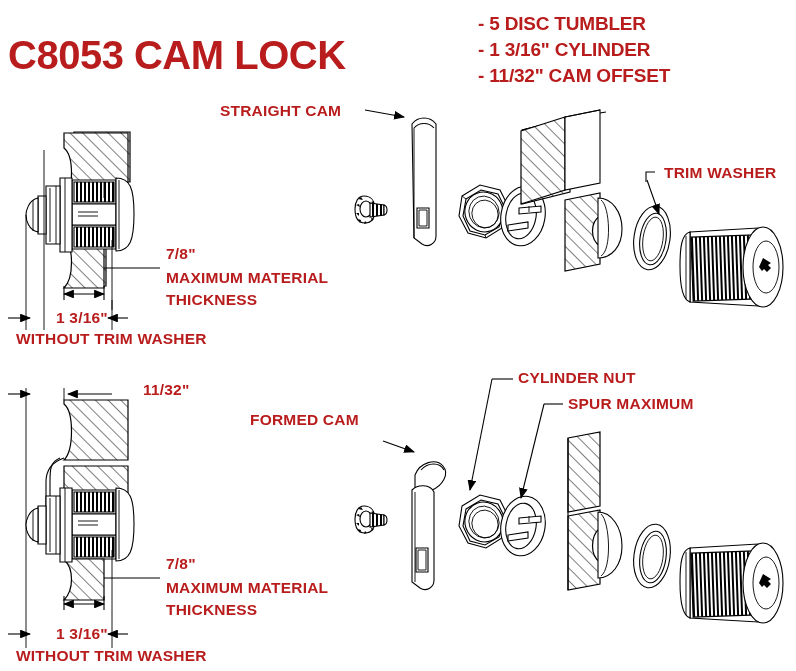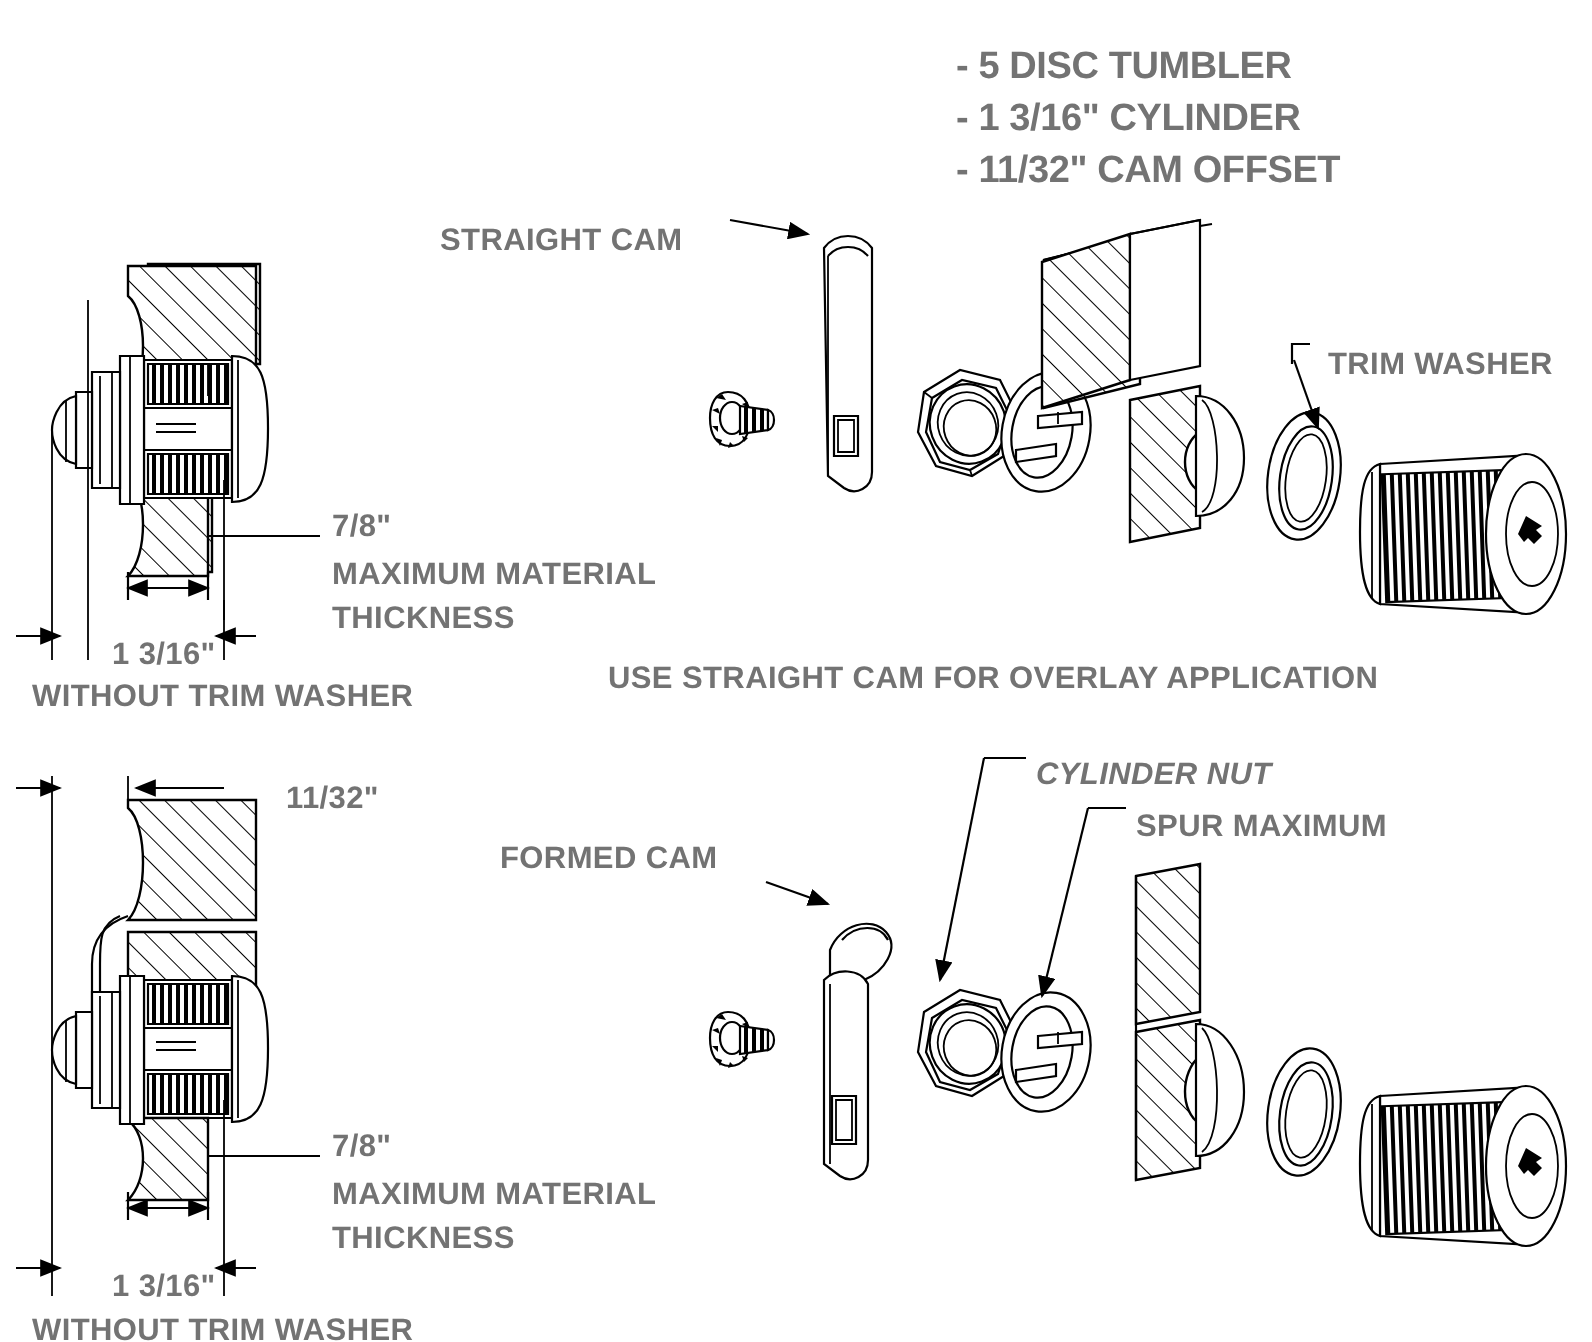"- 5 DISC TUMBLER" .txt { color: #737373 -> #b91c1c; margin-top: 10px -> none }
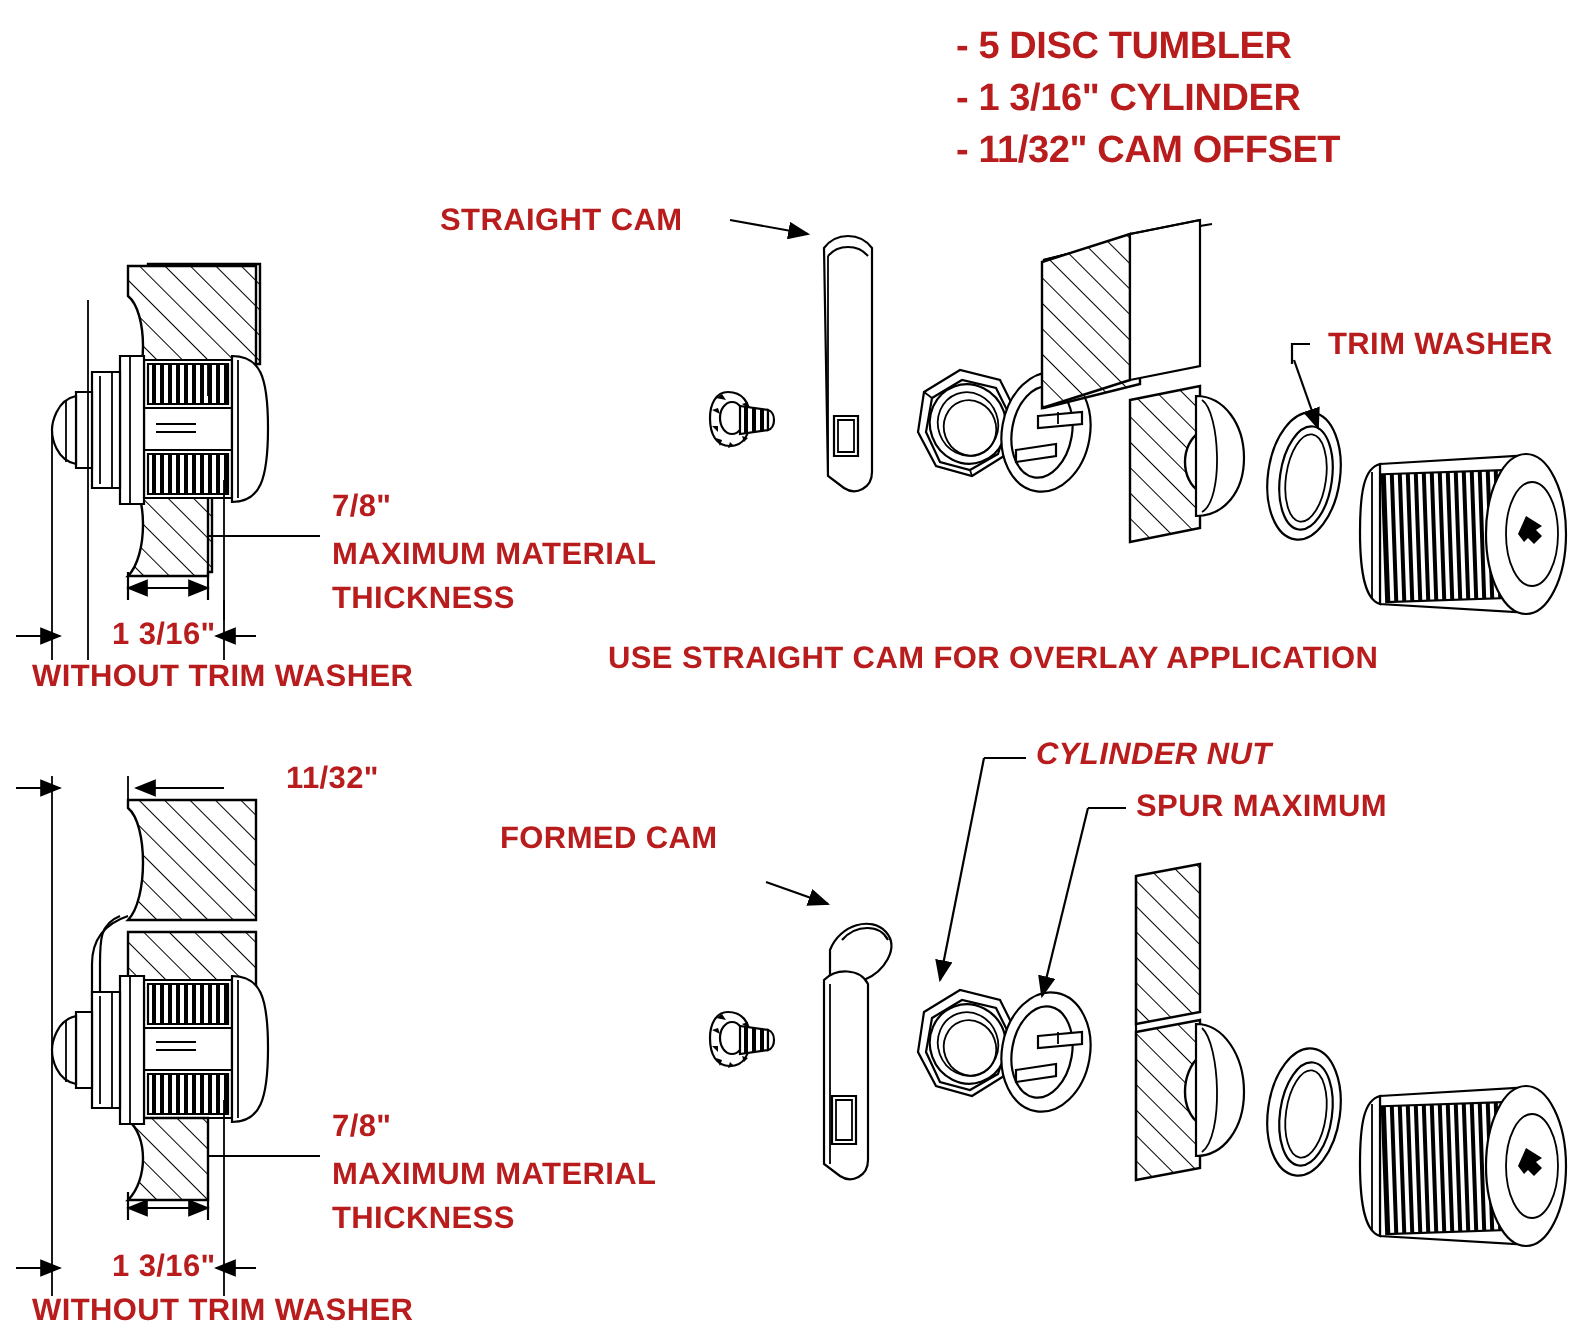"C8053 CAM LOCK" div.txt { html: none -> <div>C8053 CAM LOCK</div> }
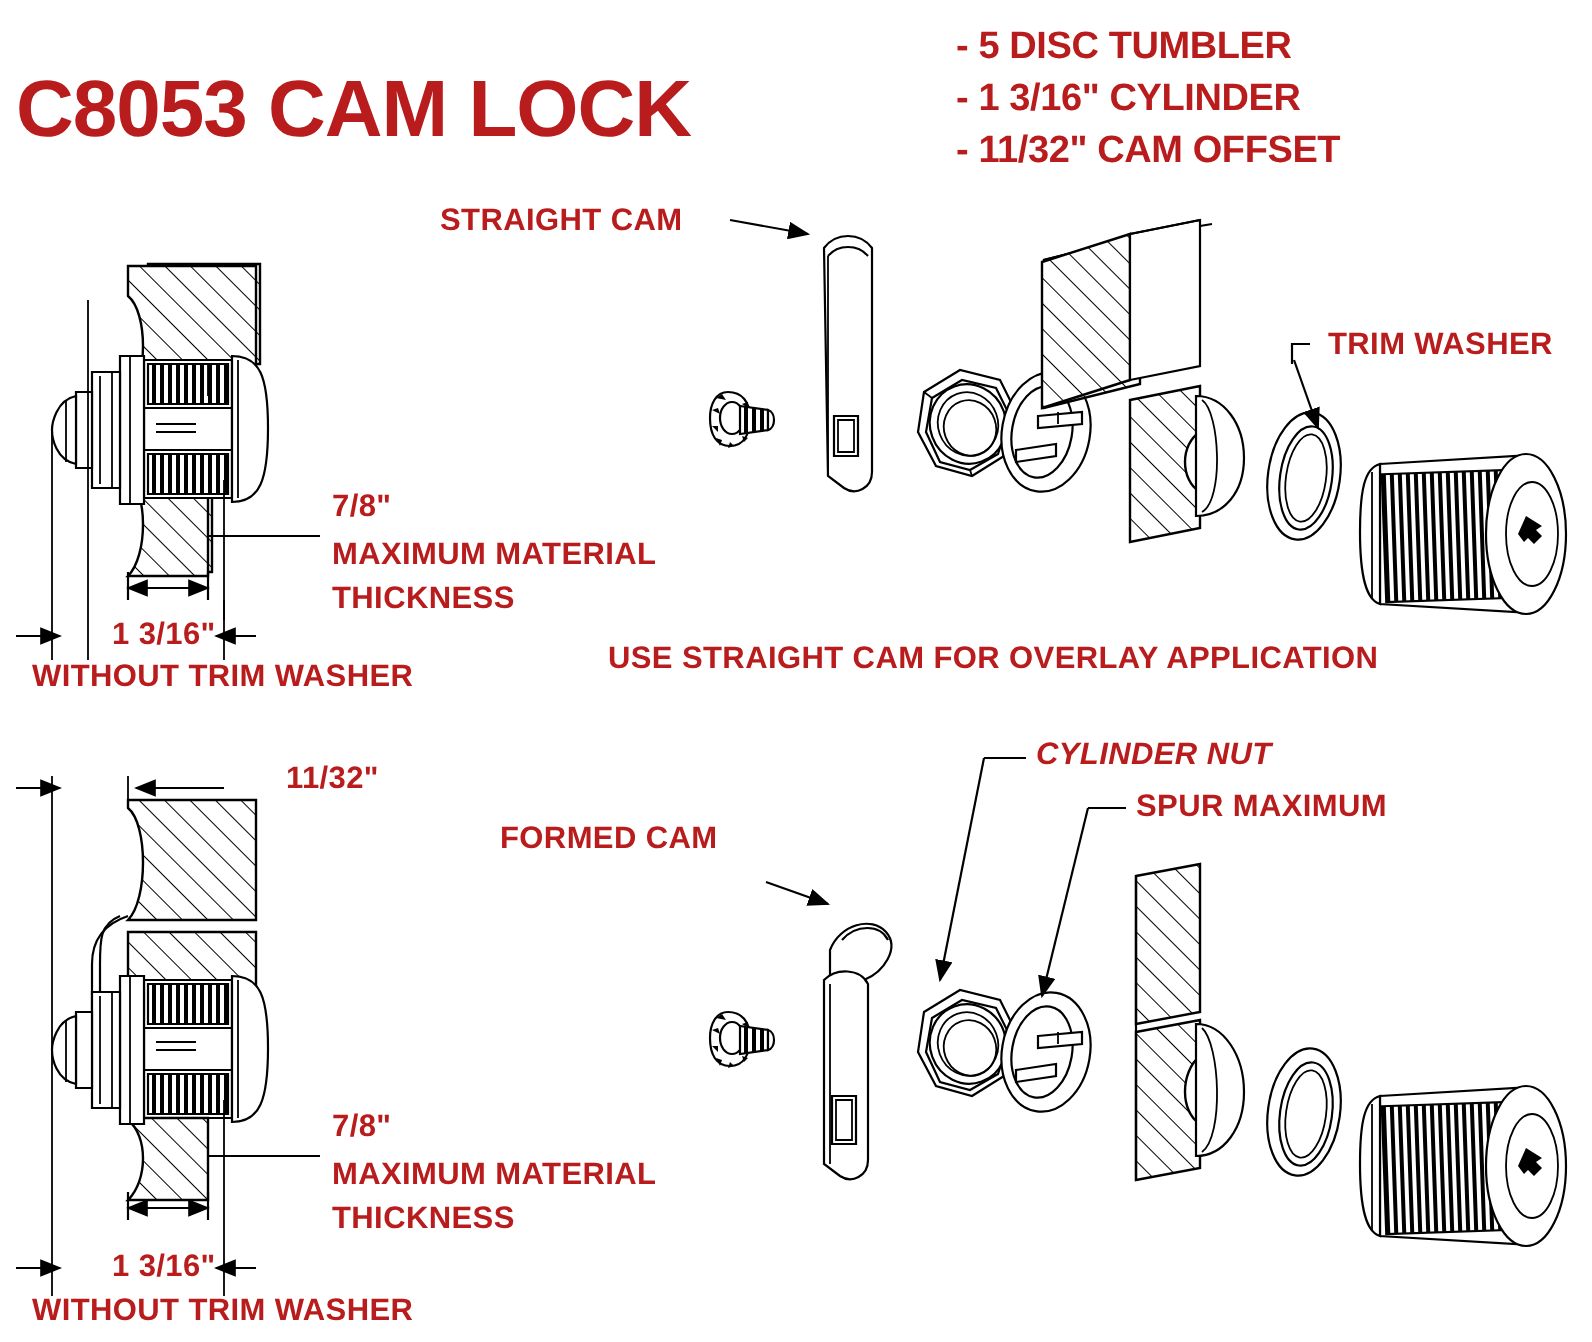"USE STRAIGHT CAM FOR OVERLAY" div.txt { html: <div>USE STRAIGHT CAM FOR OVERLAY APPLICATION</div> -> none }
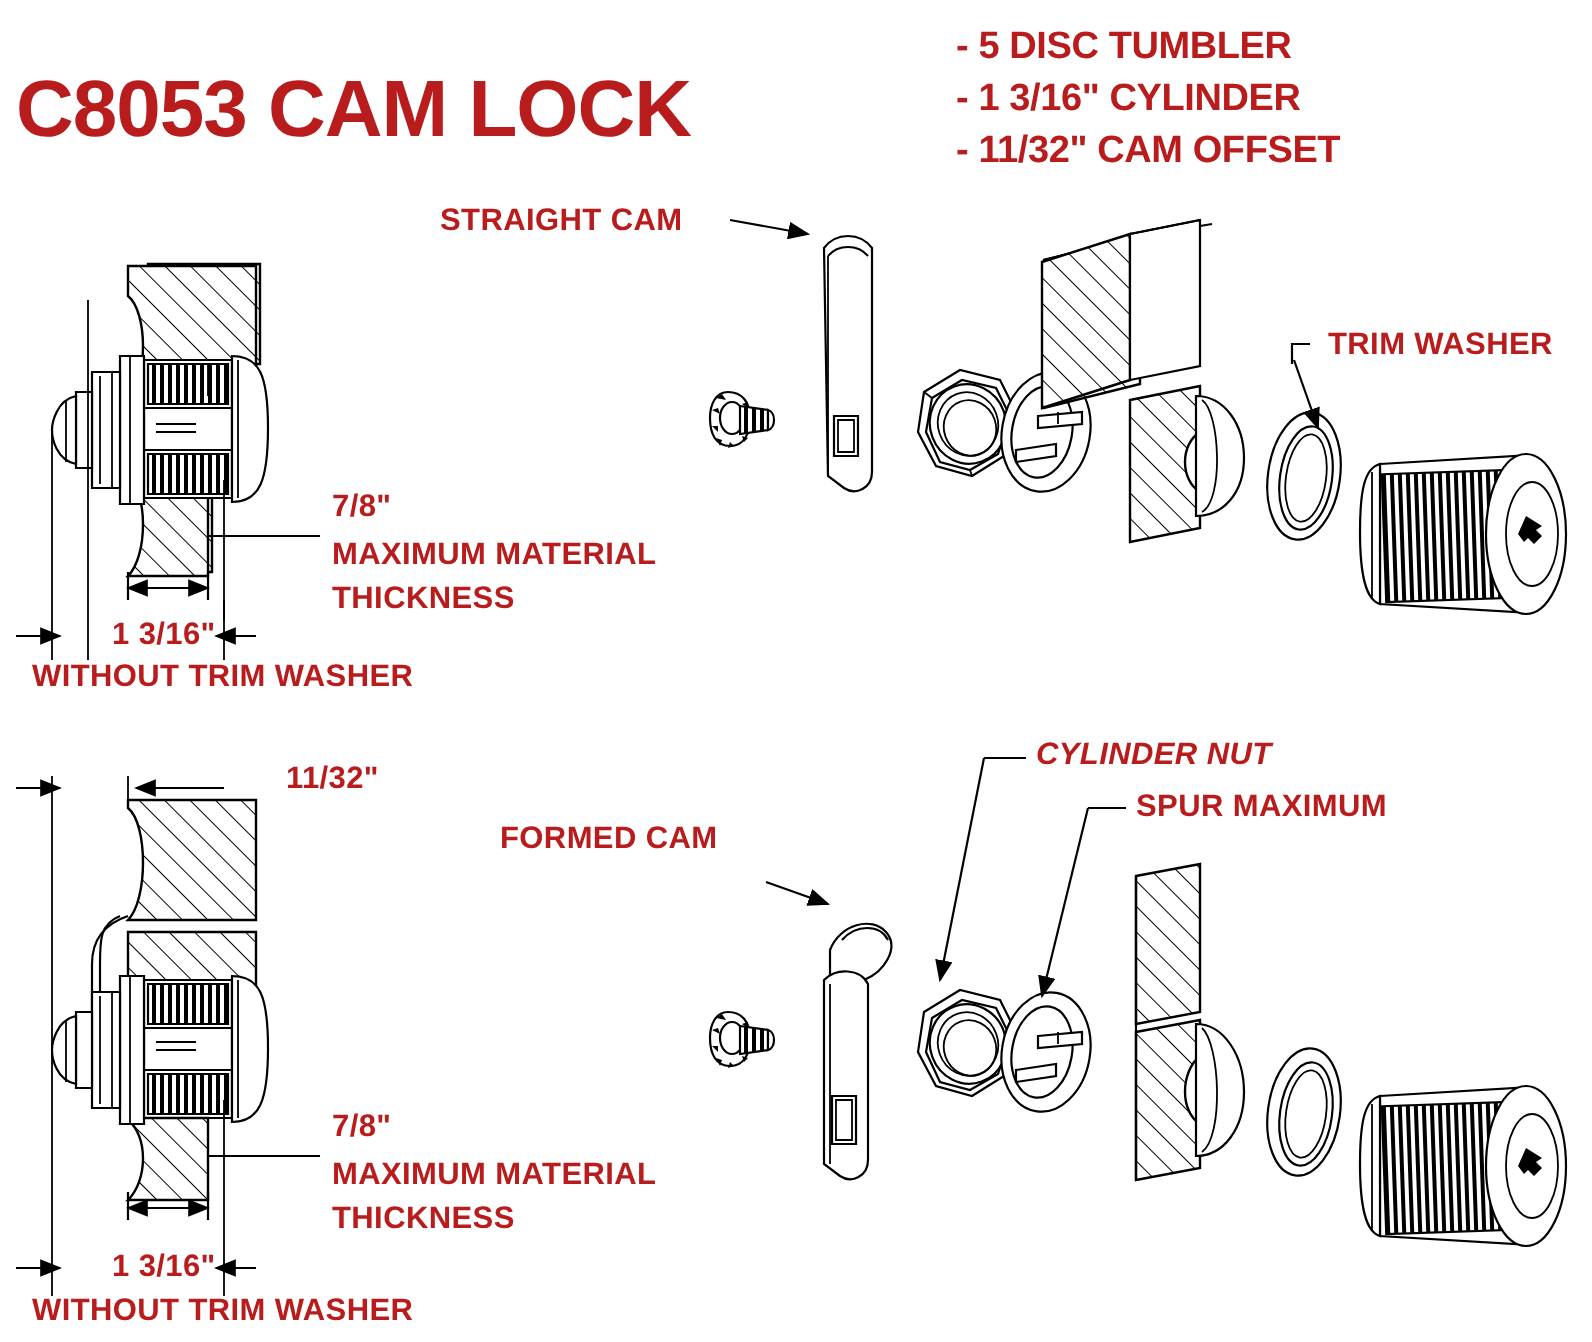"CYLINDER NUT" div.txt { font-style: italic -> none }
